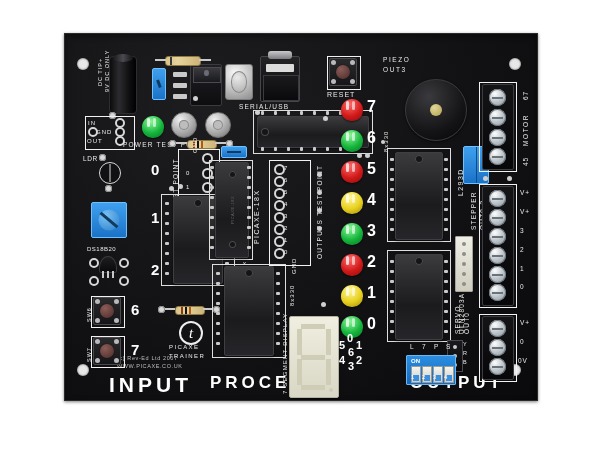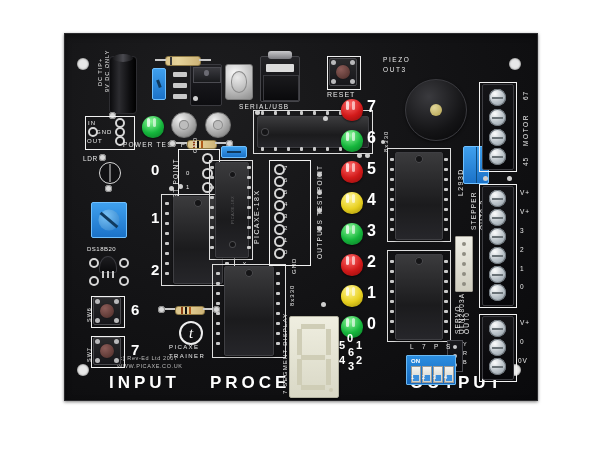"INPUT" div.lbl { font-size: 17px -> 21px }
